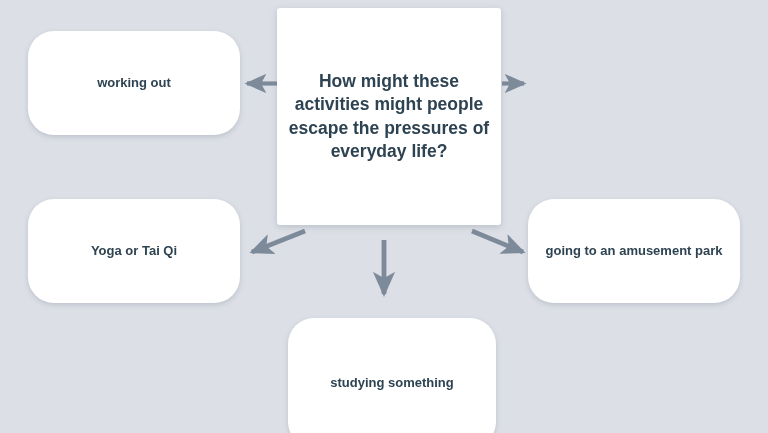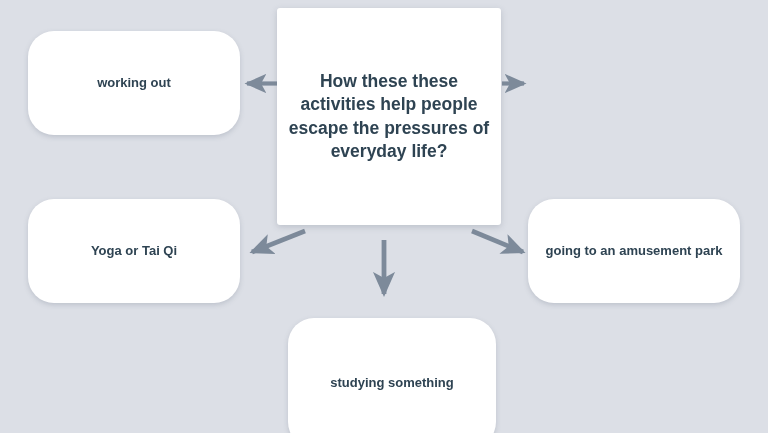"How these these activities help" span.node-text { text: these these activities help -> might these activities might }
